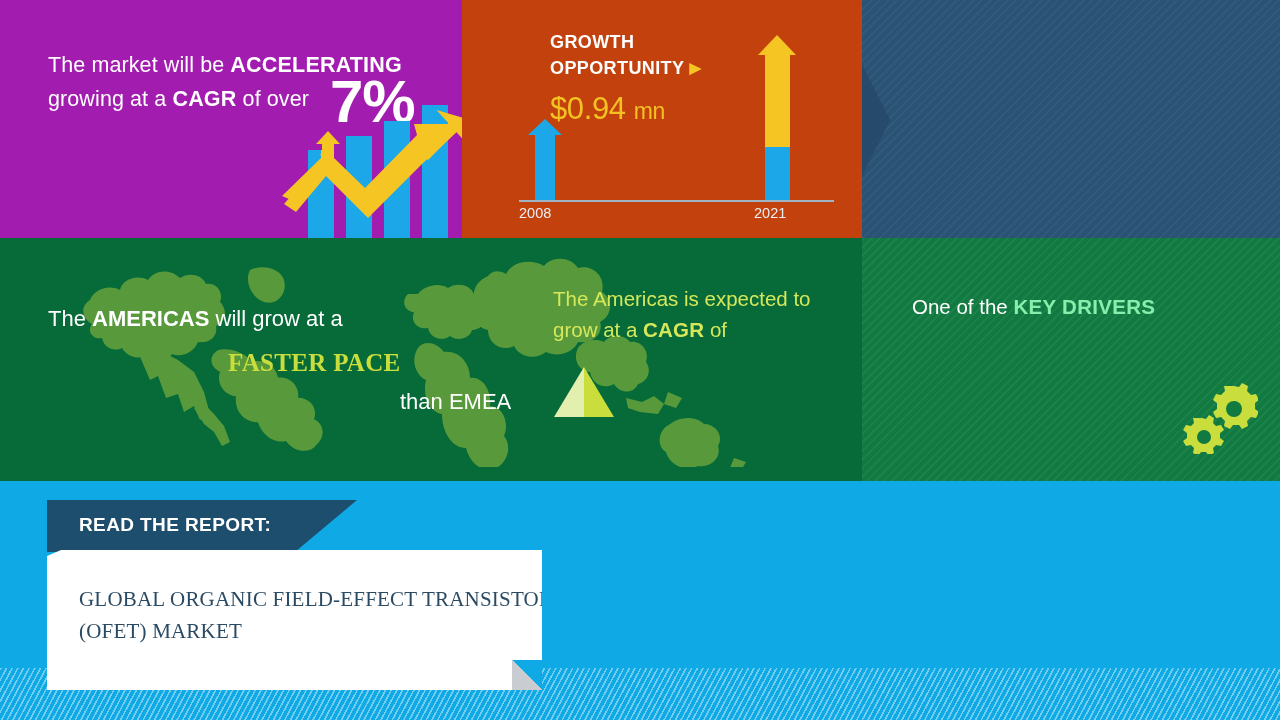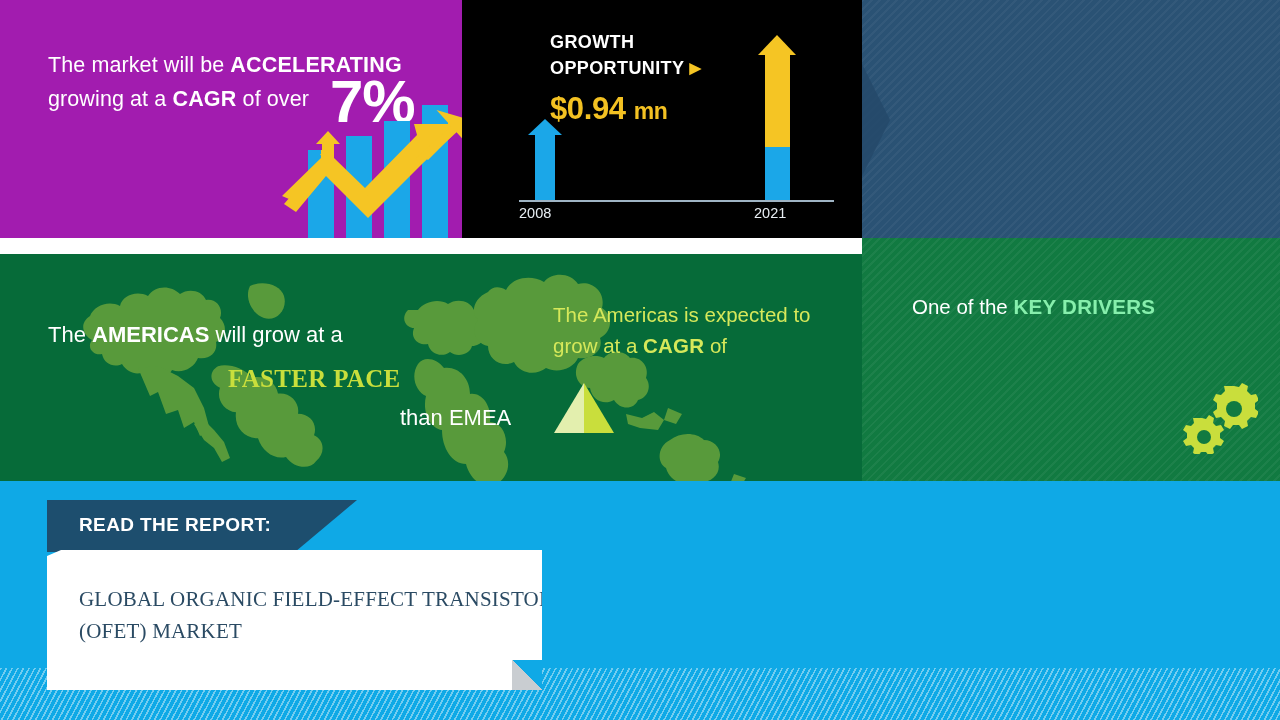"GROWTH" .p2 { background: #000000 -> #c2410c }
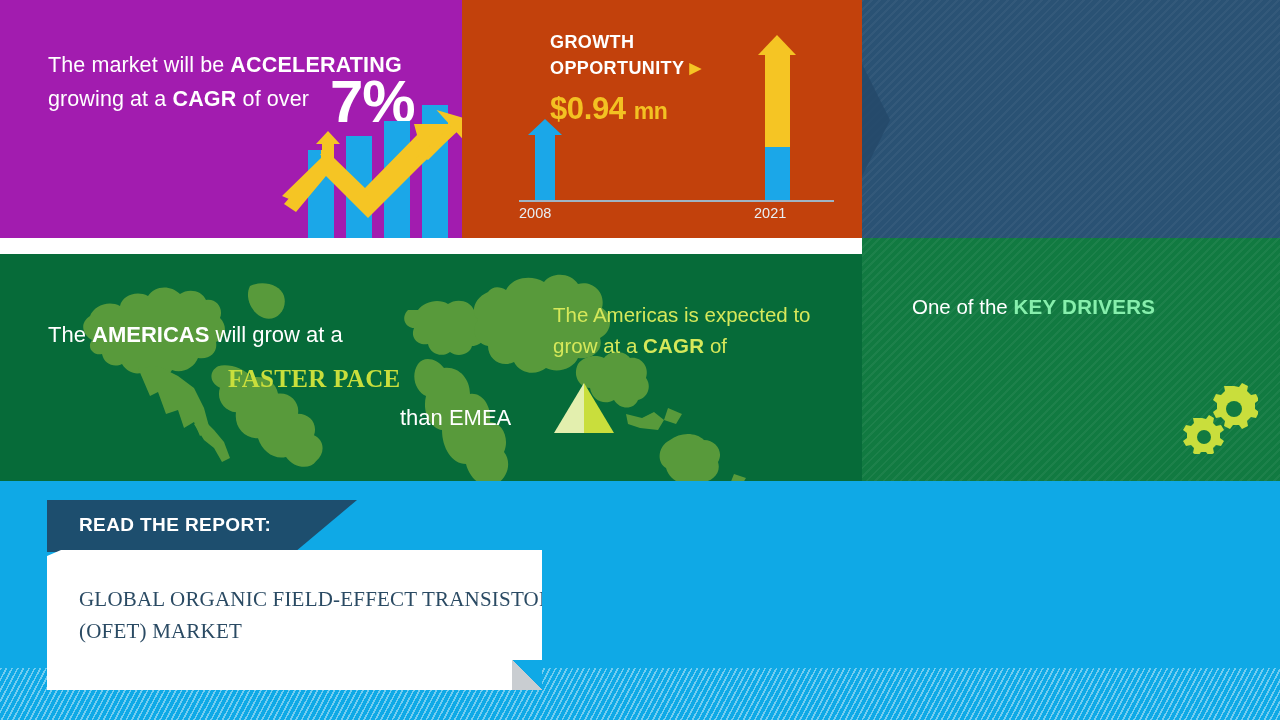"$0.94 mn" .p2-value { font-weight: bold -> normal }
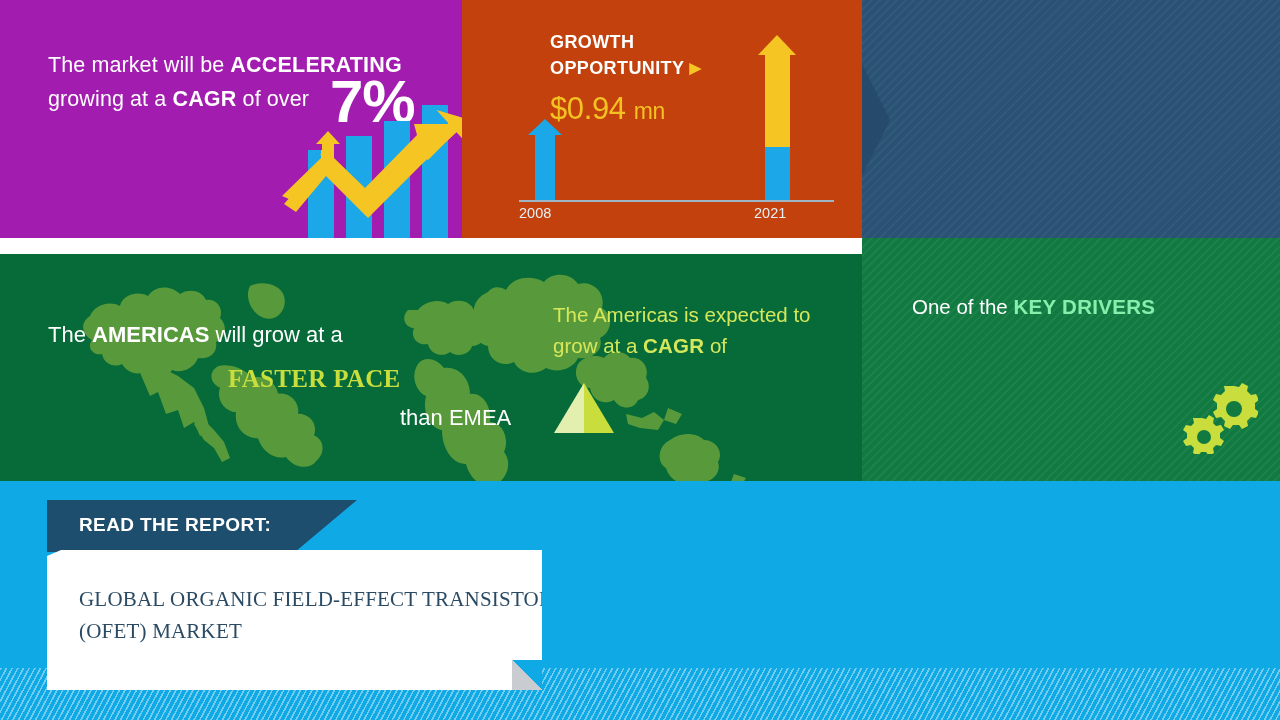"The AMERICAS will grow at" .g1 { margin-top: 16px -> none }
